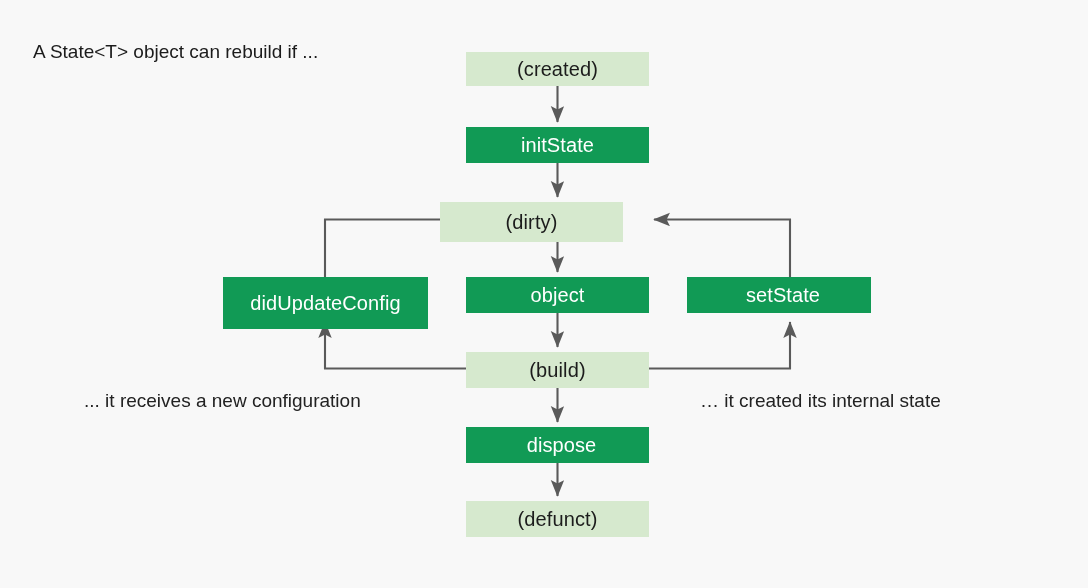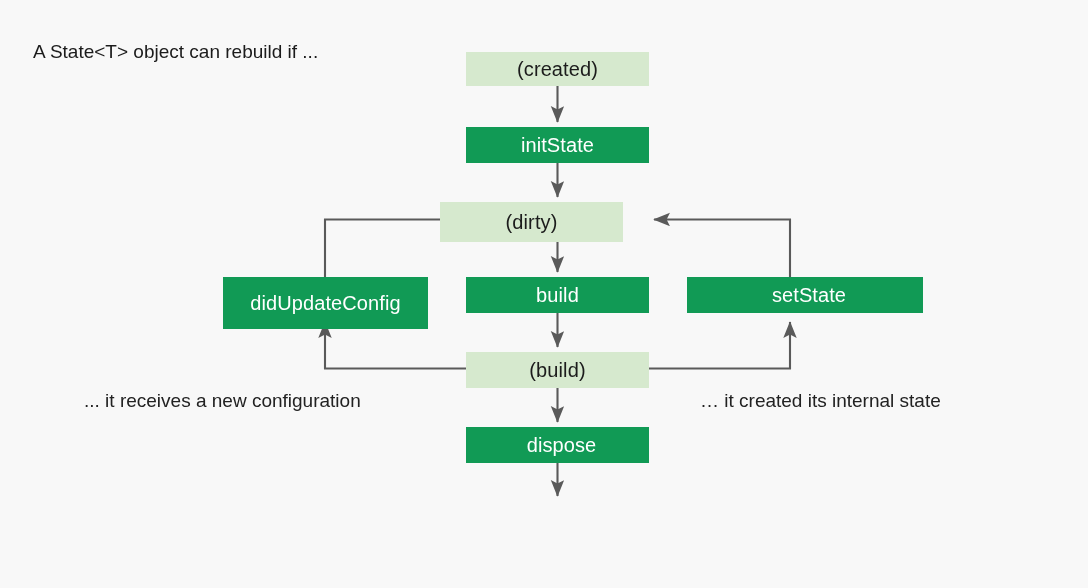"build" span { text: build -> object }
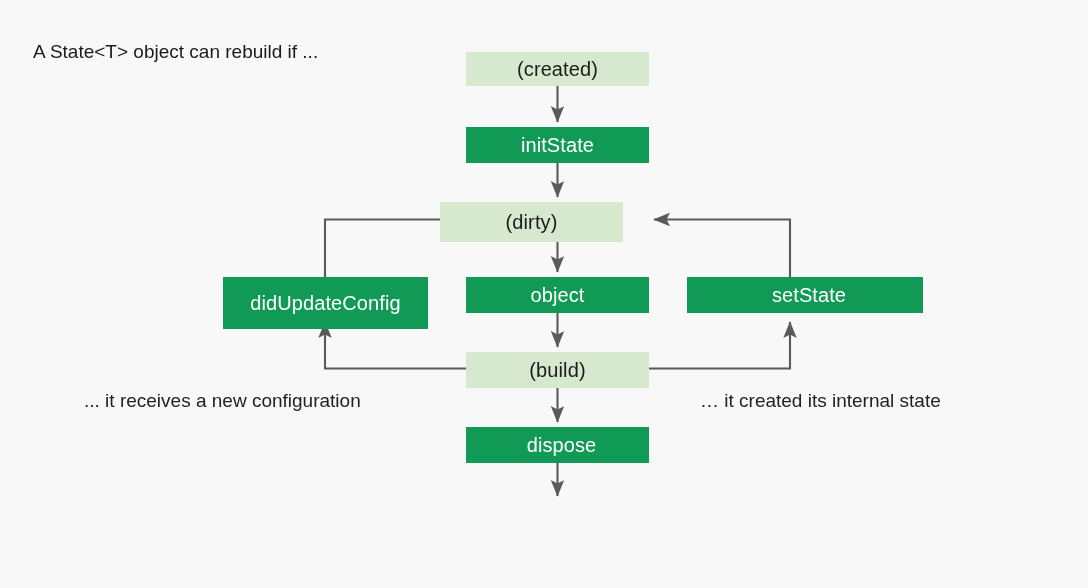"setState" div.node { width: 236px -> 184px }
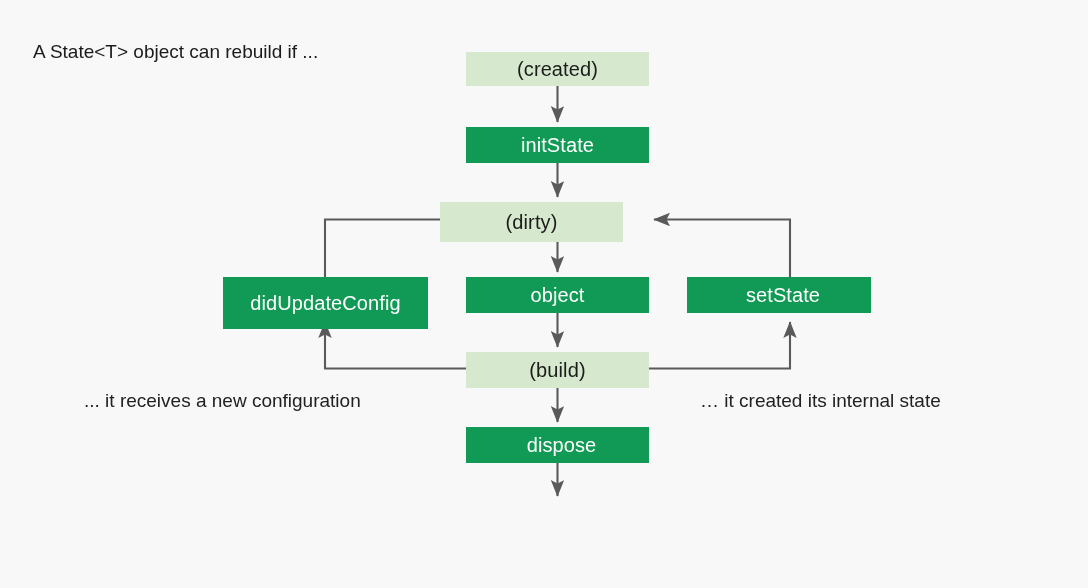"(defunct)" div.node { html: none -> <div> <span>(defunct)</span> </div> }
